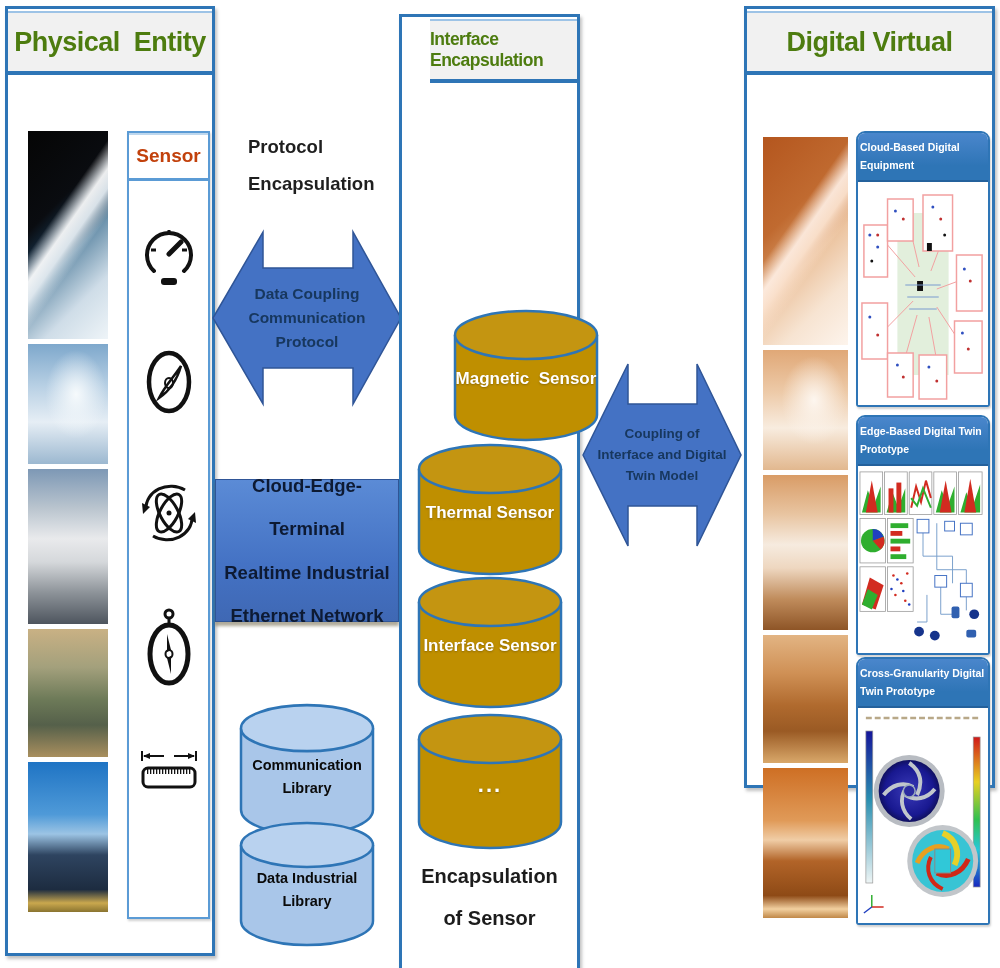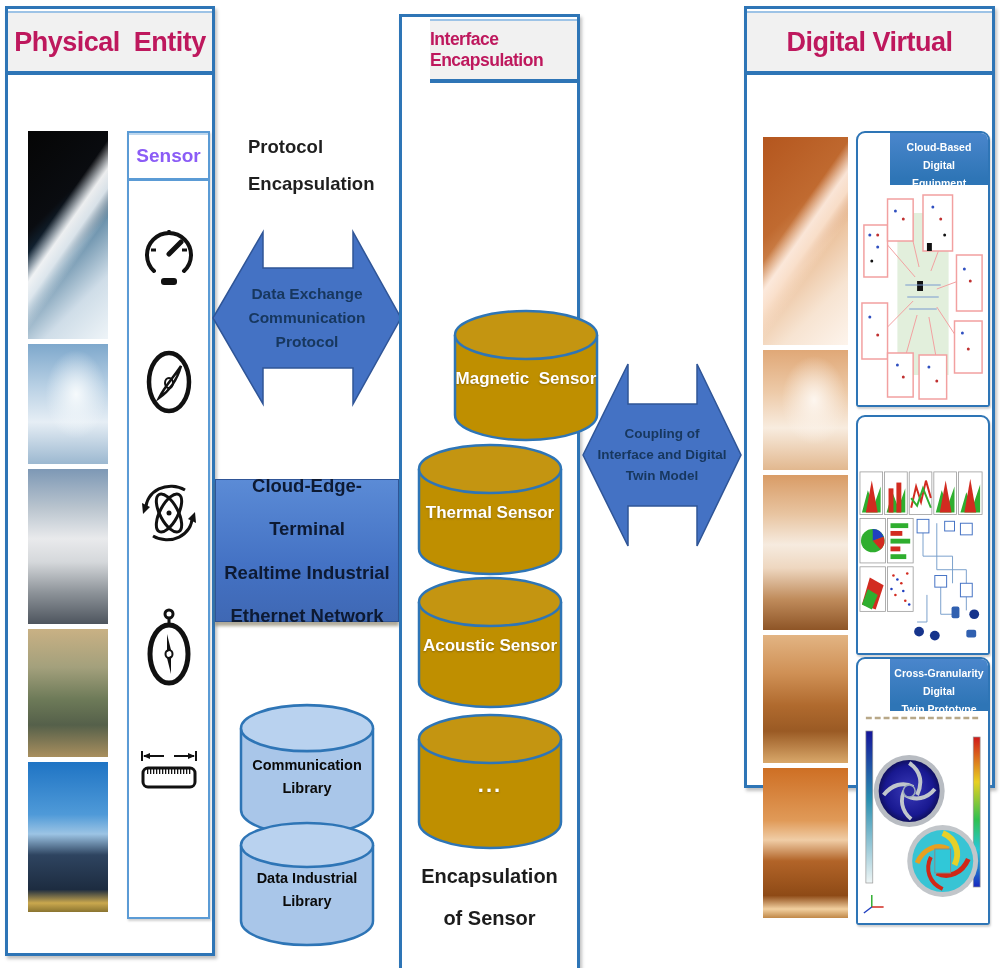"Physical Entity" .col-title { color: #be185d -> #4d7c0f }
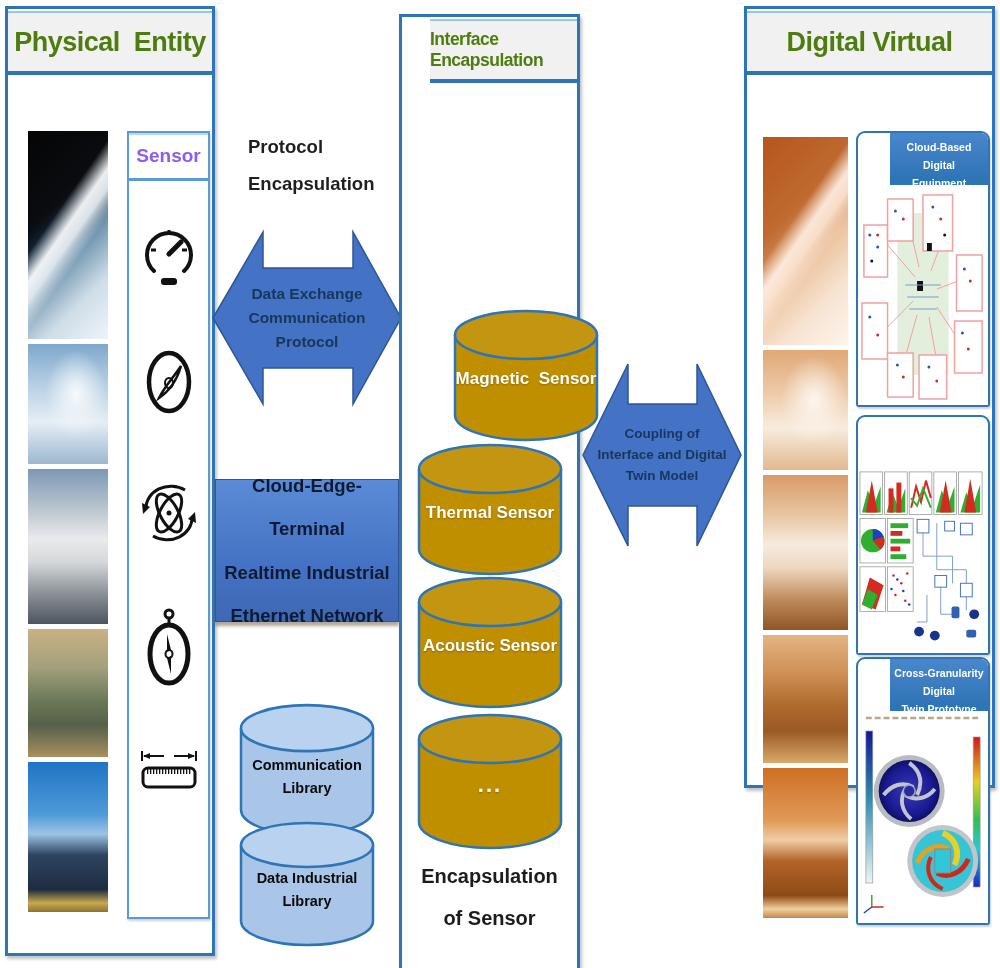"Sensor" .sensor-title { color: #8b5cf6 -> #c2410c }
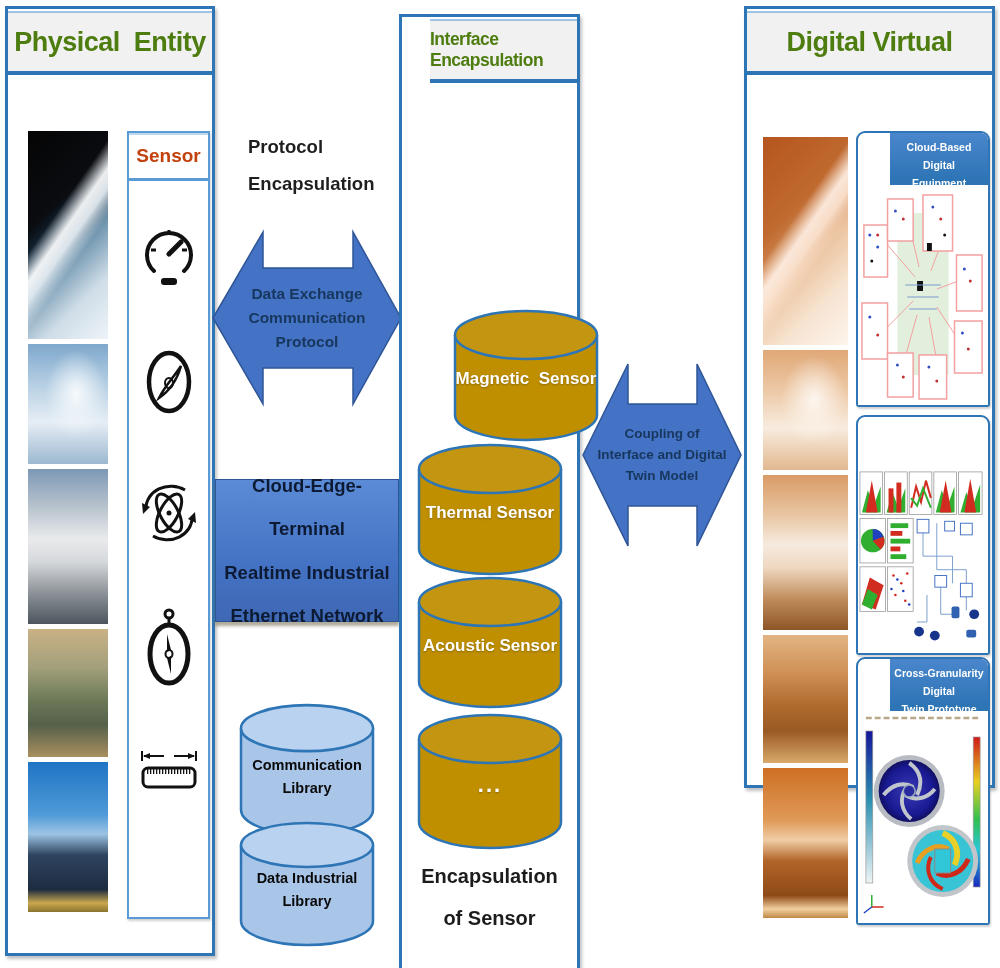"Cloud-Based Digital" .dpanel-head { margin-left: 32px -> none; text-align: center -> left }
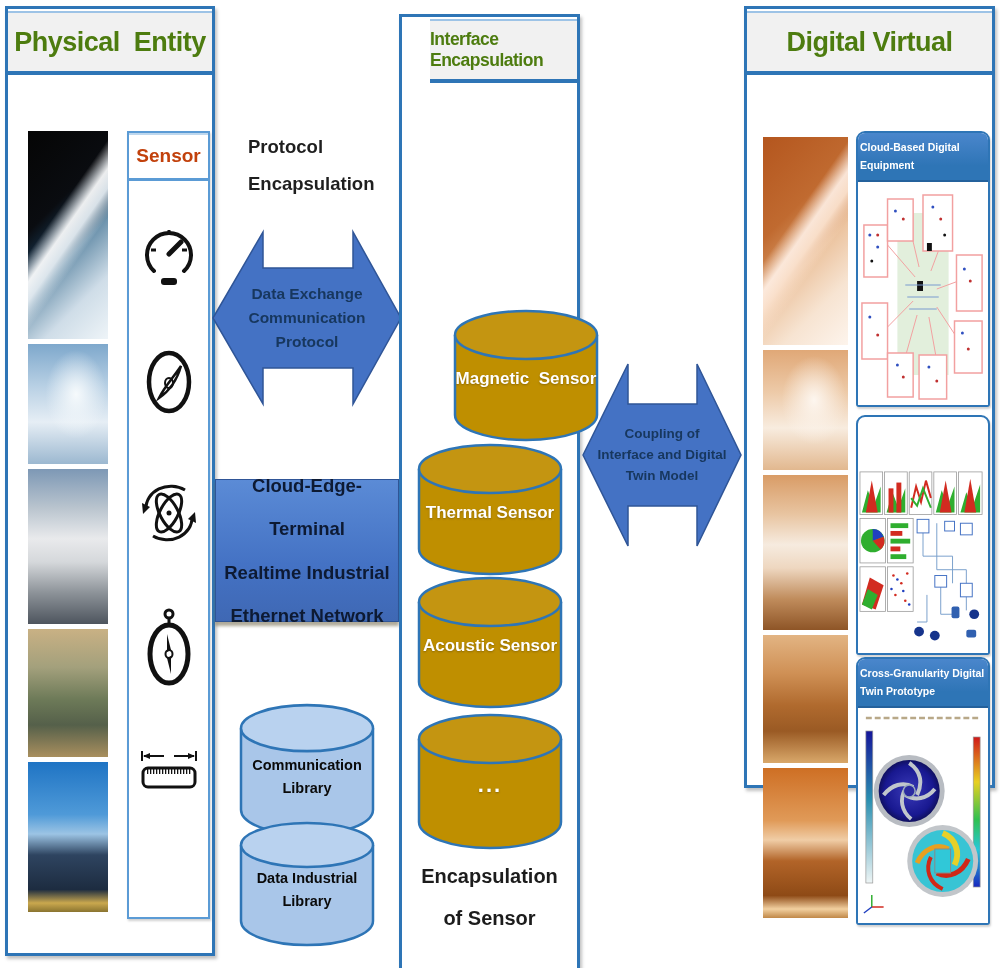"Data Exchange" div { text: Exchange -> Coupling }
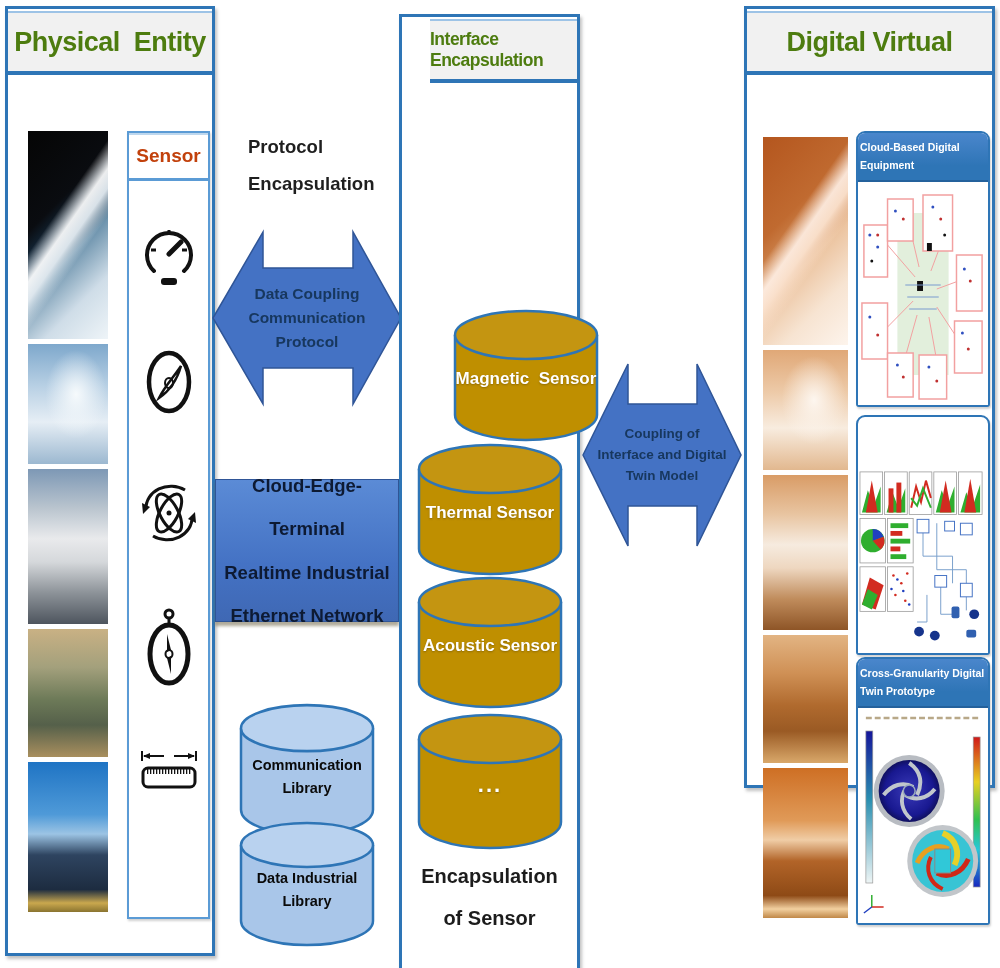"Edge-Based Digital Twin" div.dpanel-head { html: none -> <div> <div>Edge-Based Digital Twin</div> <div>Prototype</div> </div> }
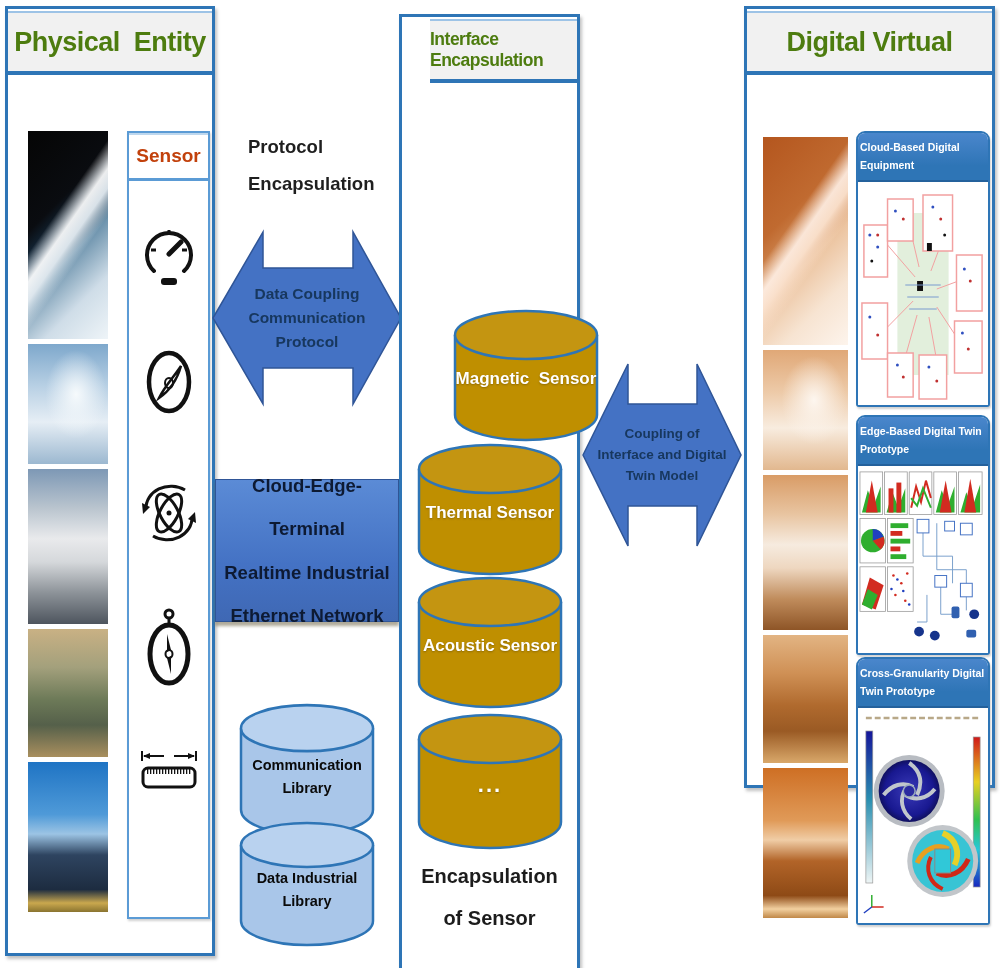"Acoustic Sensor" div.cyl-label { text: Acoustic -> Interface }
